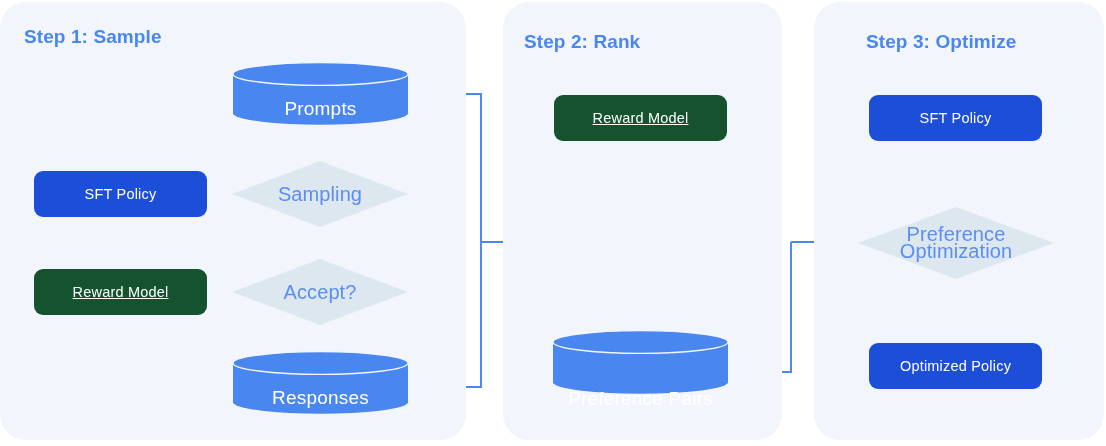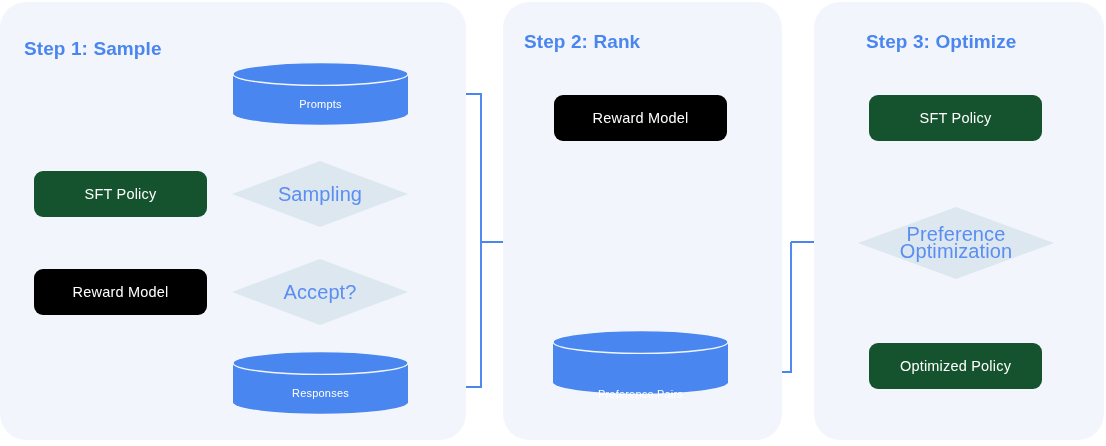"Step 1: Sample" div.panel-title { top: 38px -> 26px }
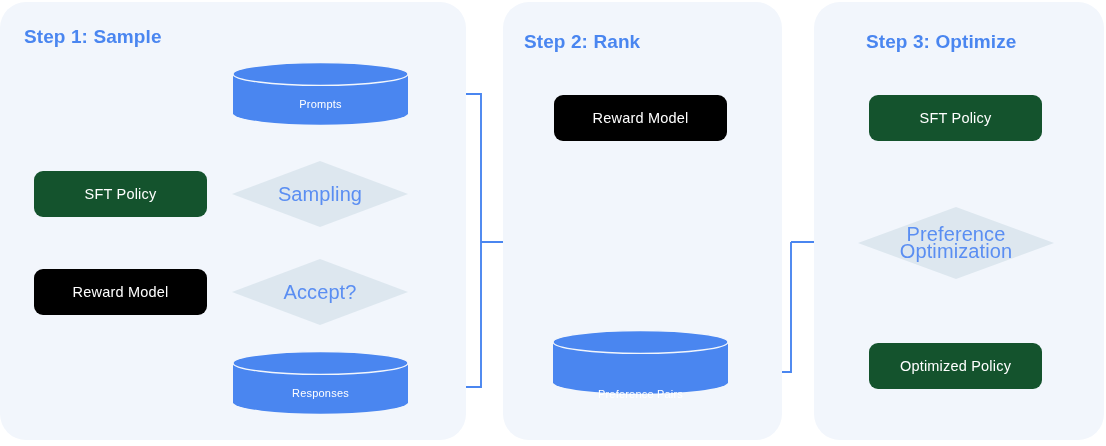"Prompts" .cyl-label { font-size: 11px -> 19px }
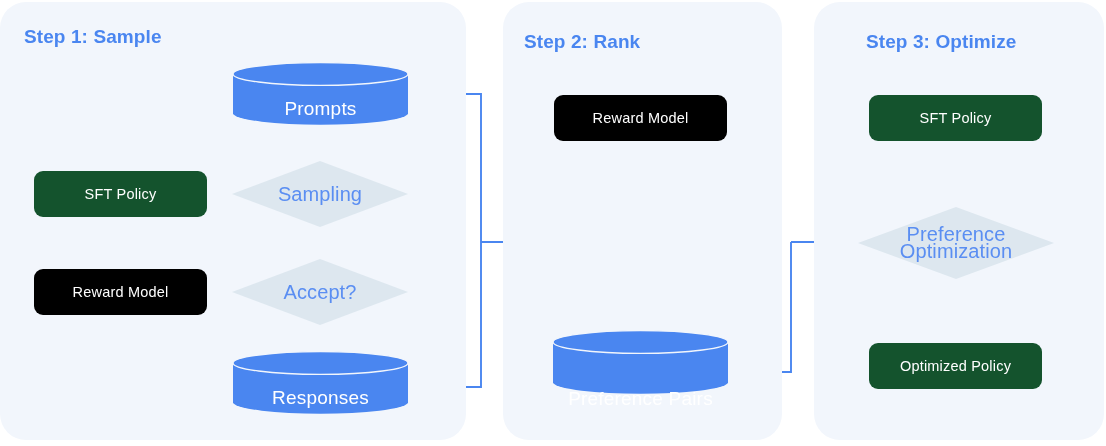"Reward Model" .box-indigo { background: #000000 -> #14532d; text-decoration: none -> underline }
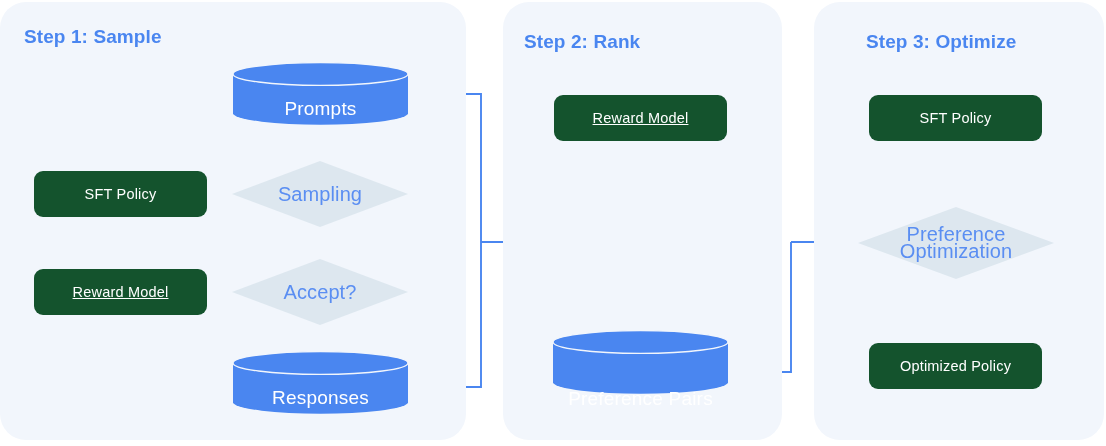"SFT Policy" .box-purple { background: #14532d -> #1d4ed8 }
